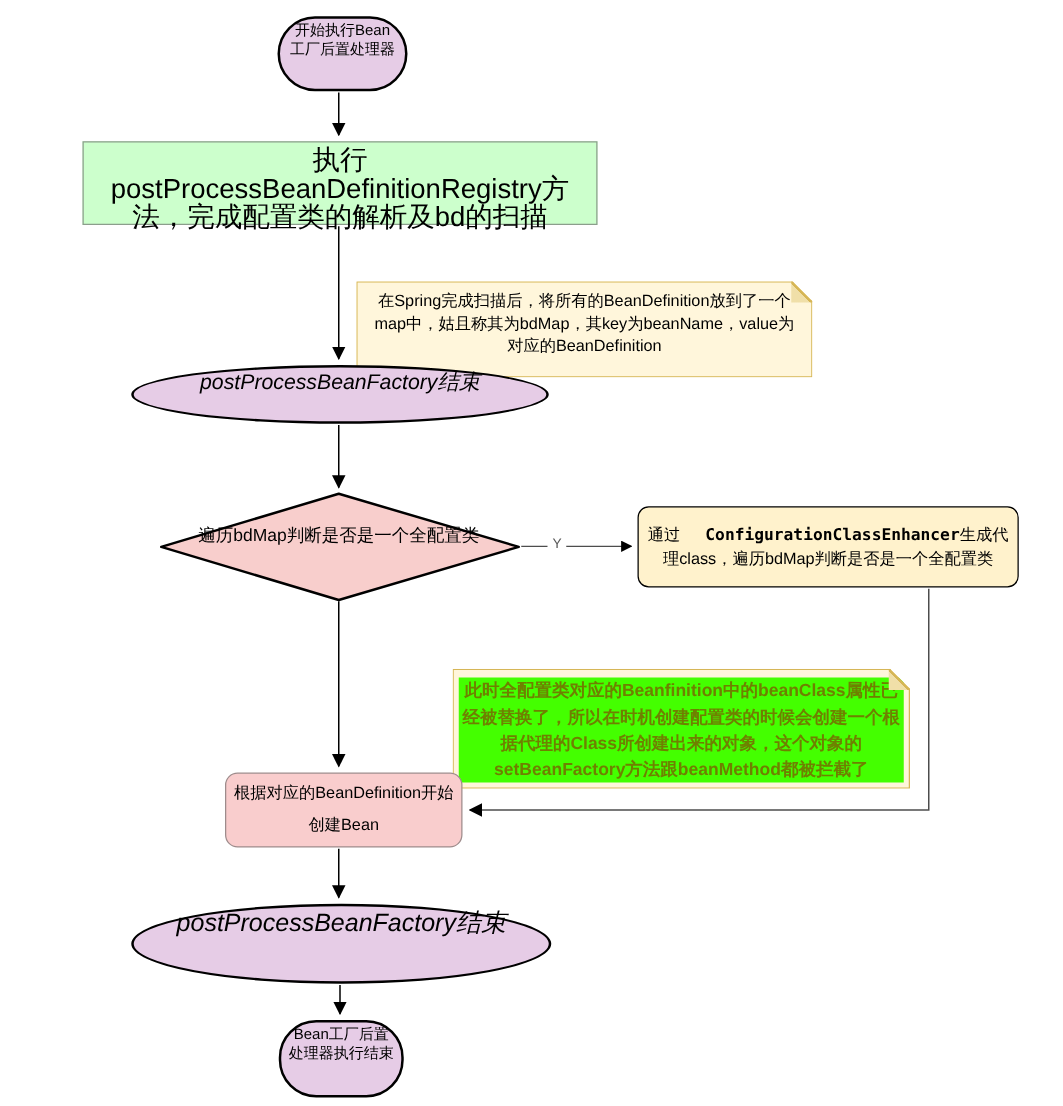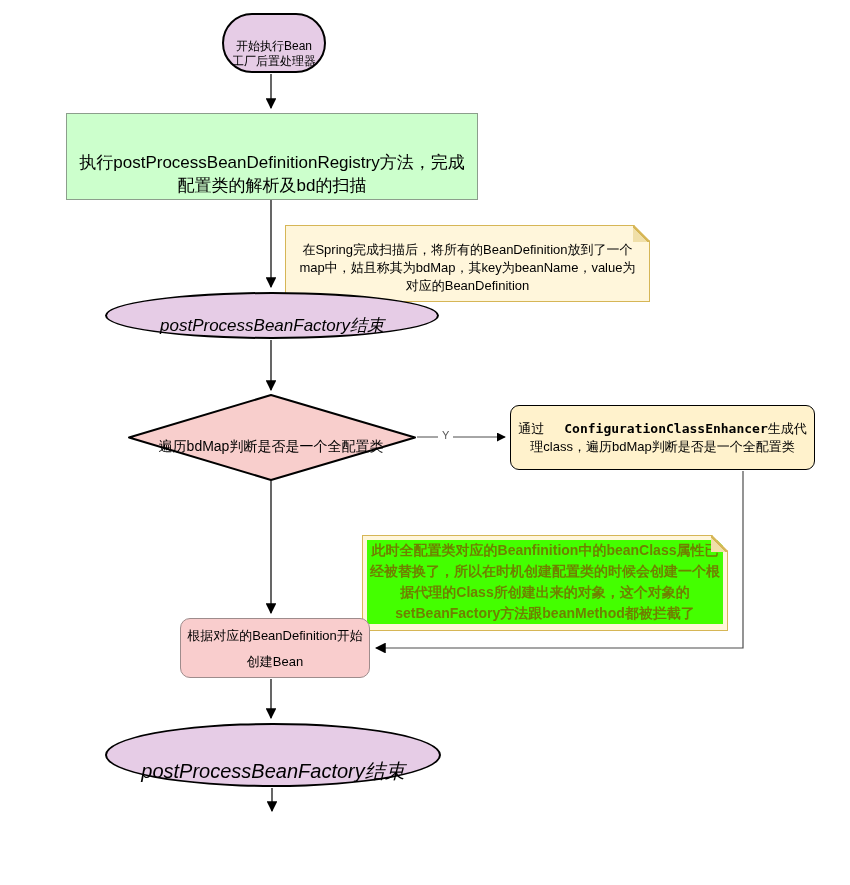"开始执行Bean工厂后置处理器" .shape { align-items: flex-end -> flex-start }
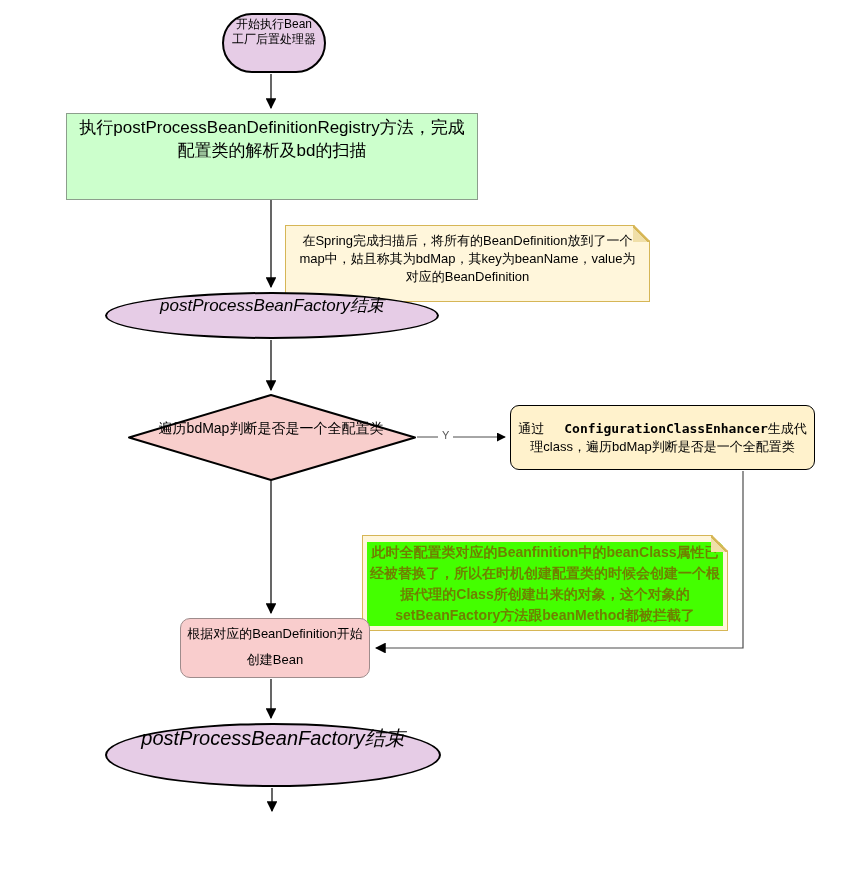"执行postProcessBeanDefinitionRegistry方法，完成" #green-rect { font-size: 17px -> 22px; height: 87px -> 67px }
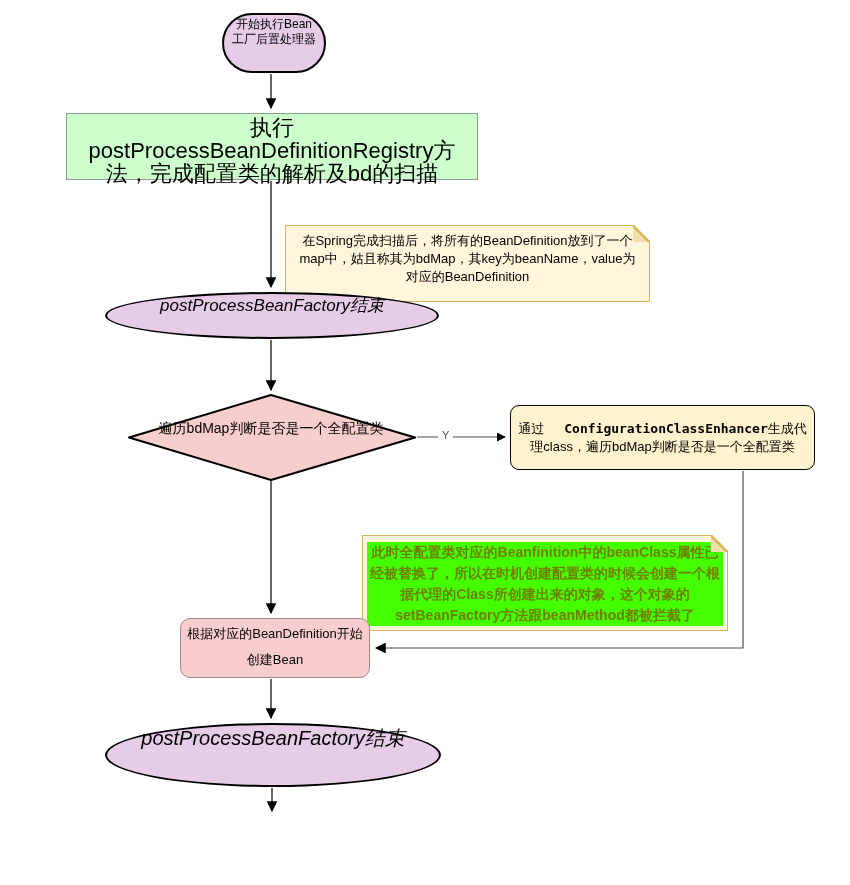"Bean工厂后置处理器执行结束" div.shape { html: none -> <div> <span>Bean工厂后置处理器执行结束</span> </div> }
